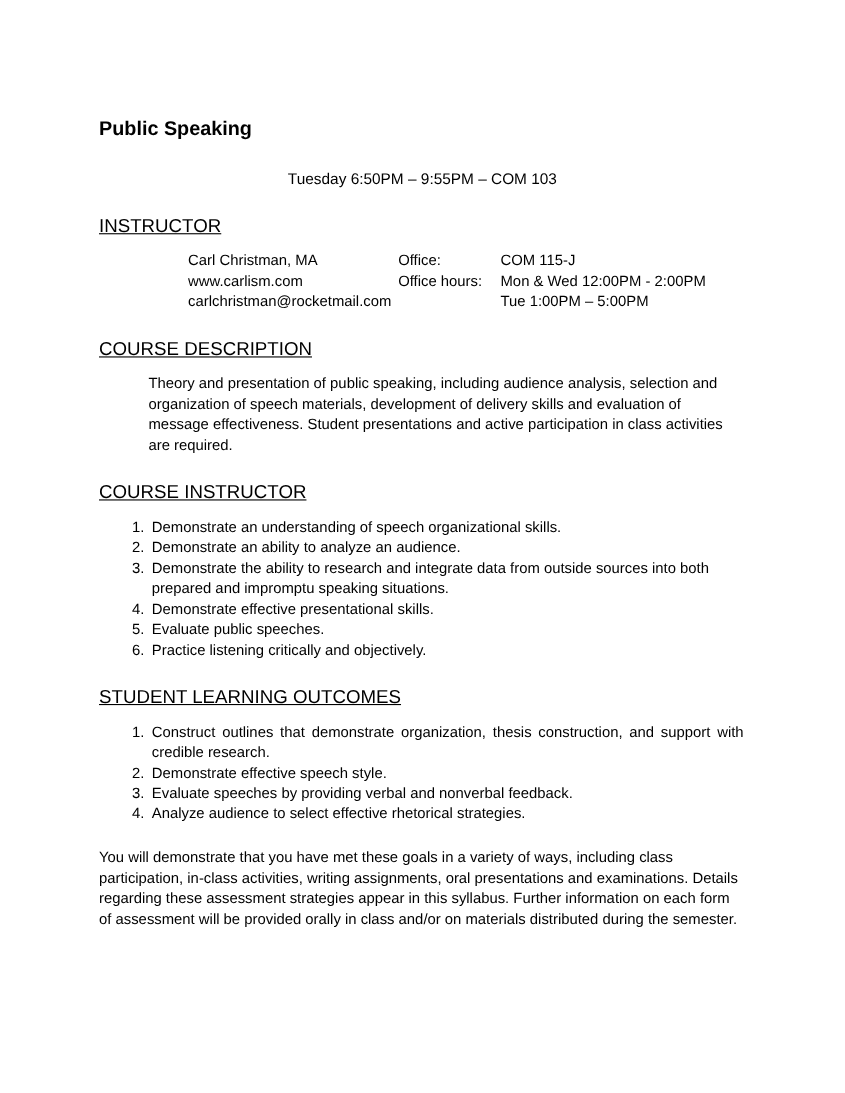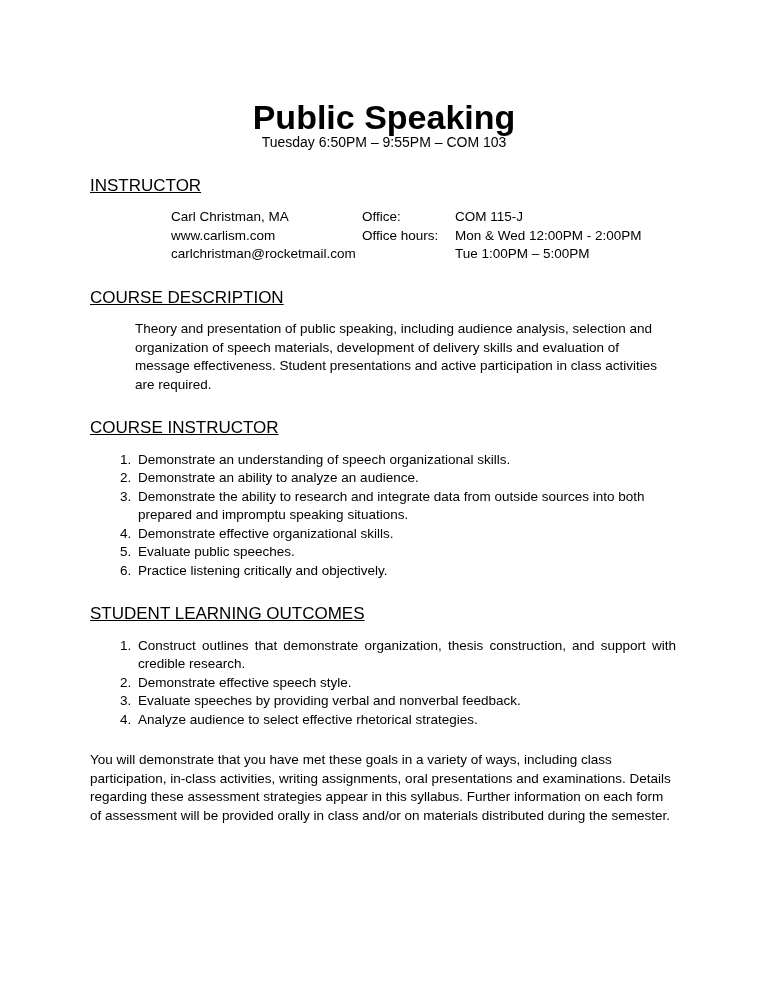"Public Speaking" .doc-title { font-size: 34px -> 18px; text-align: center -> left }
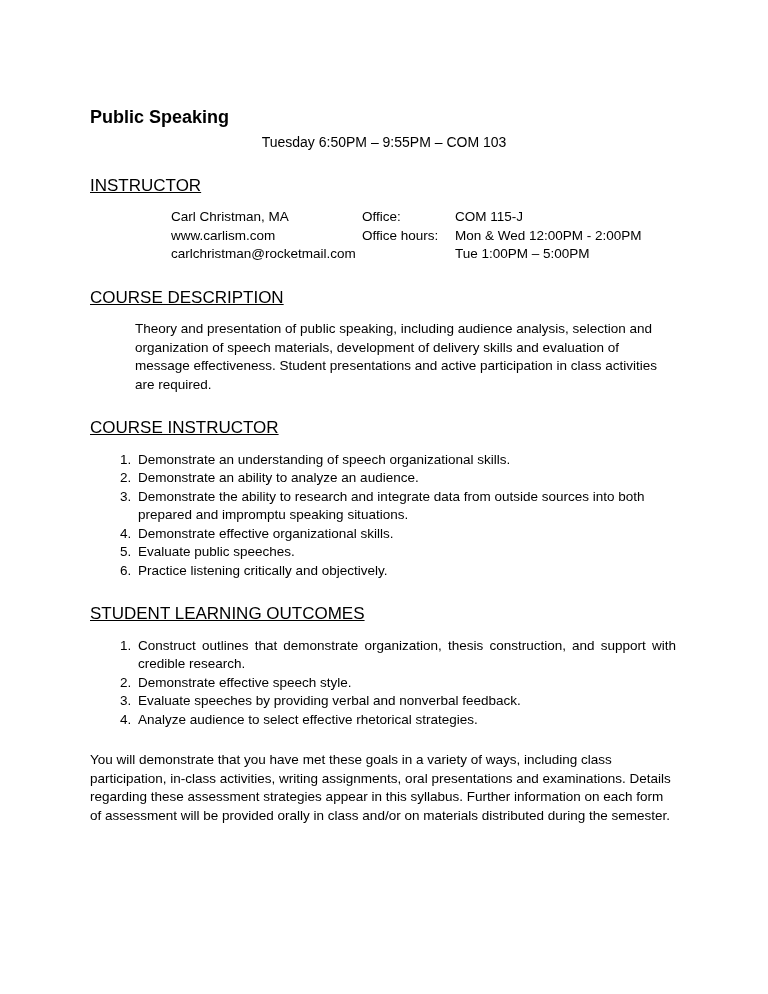"Tuesday 6:50PM – 9:55PM –" .doc-schedule { margin-top: none -> 20px }
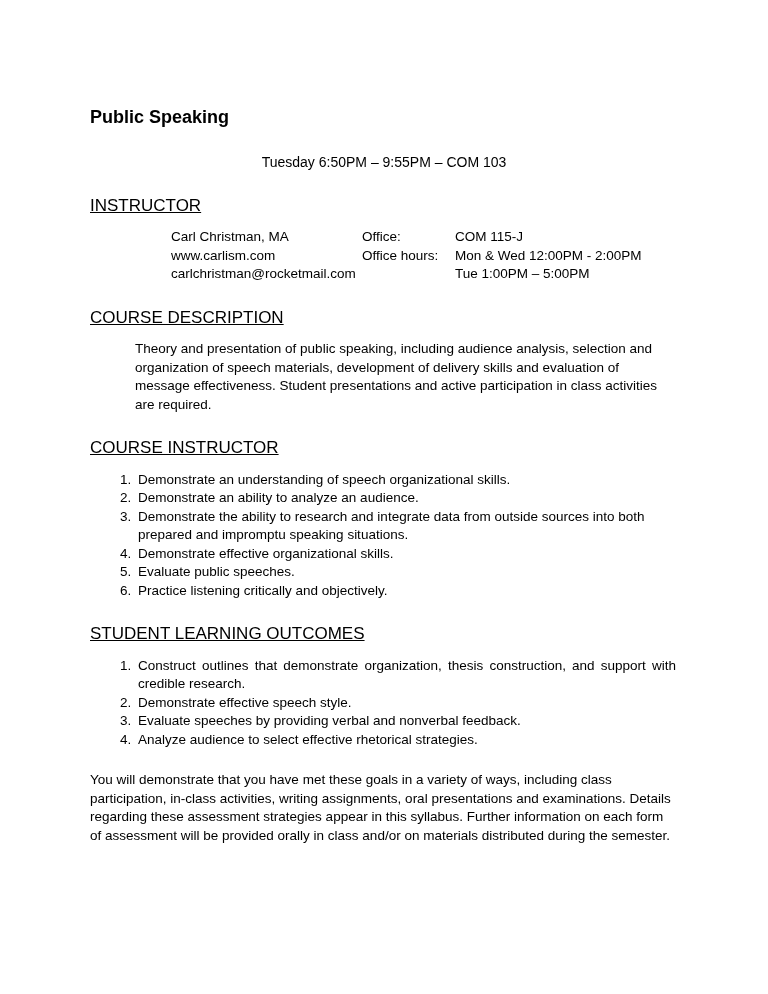"Demonstrate effective organizational" li { text: organizational -> presentational }
